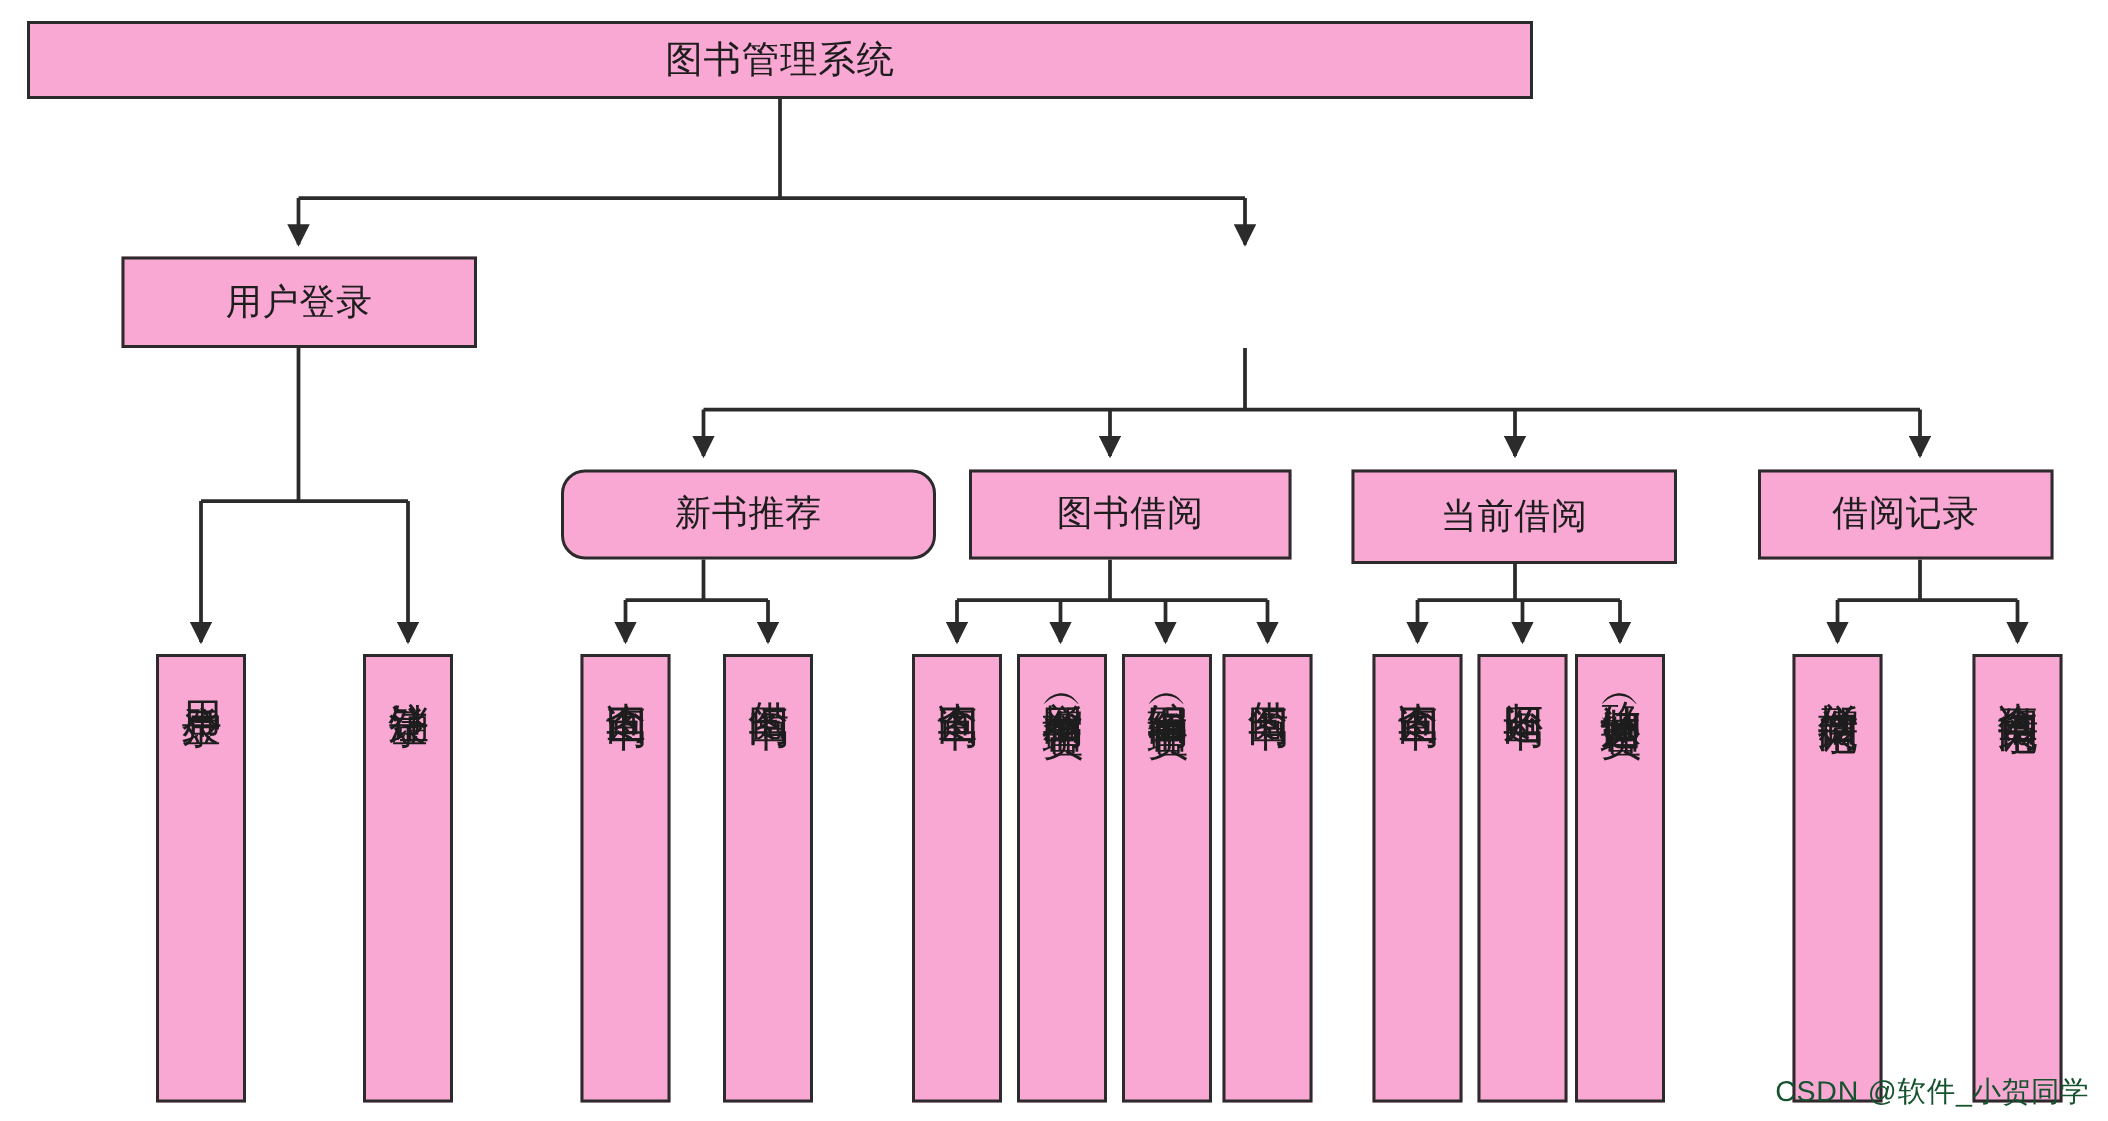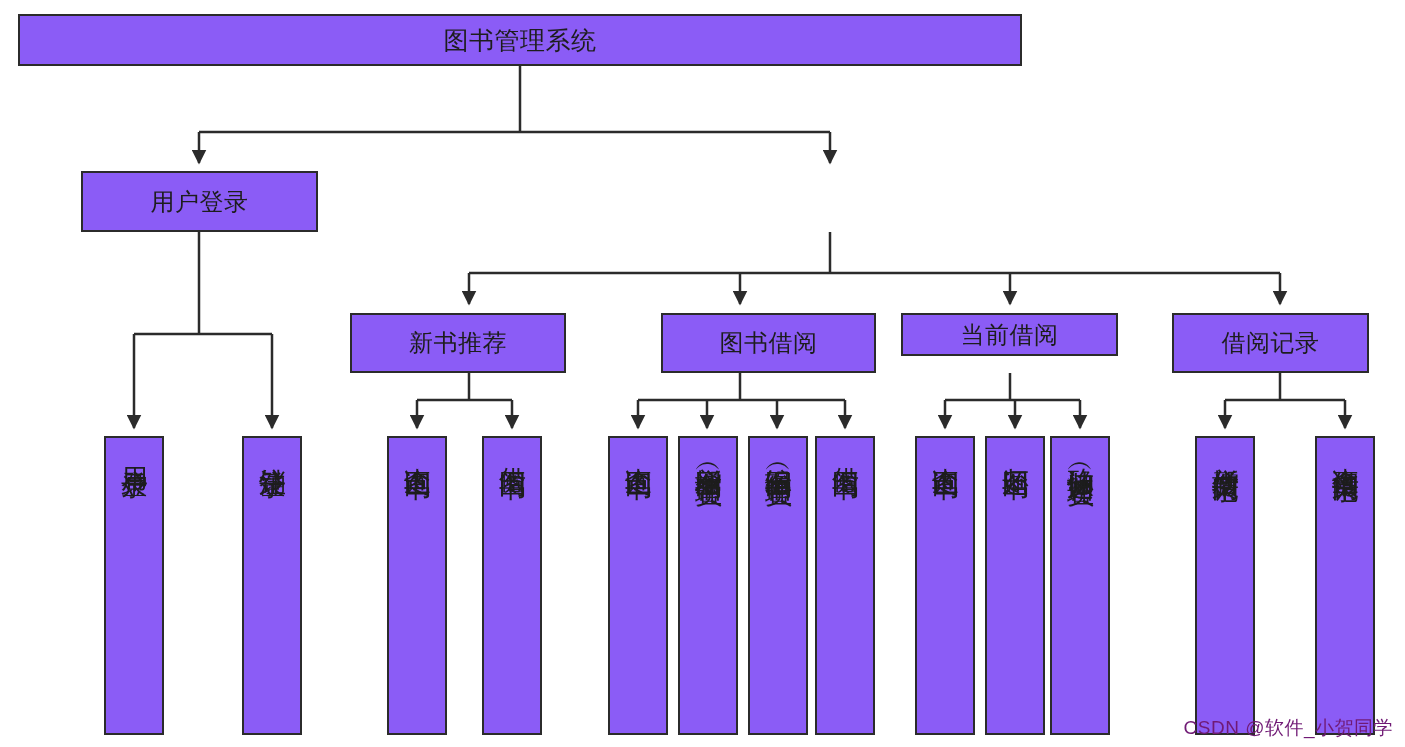"图书管理系统" .node-box { background: #8b5cf6 -> #f9a8d4 }
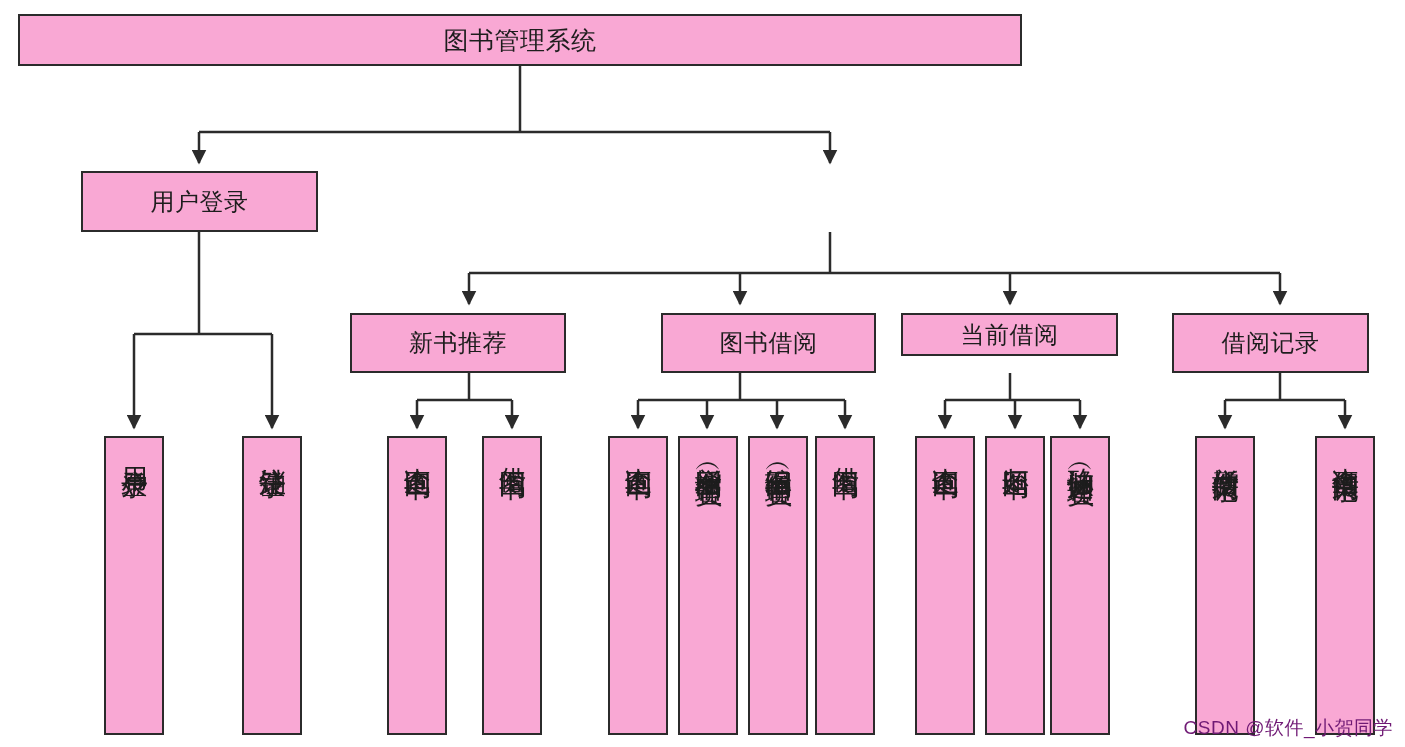"新书推荐" div.node-box { border-radius: none -> 16px; left: 350px -> 374px; width: 216px -> 250px }
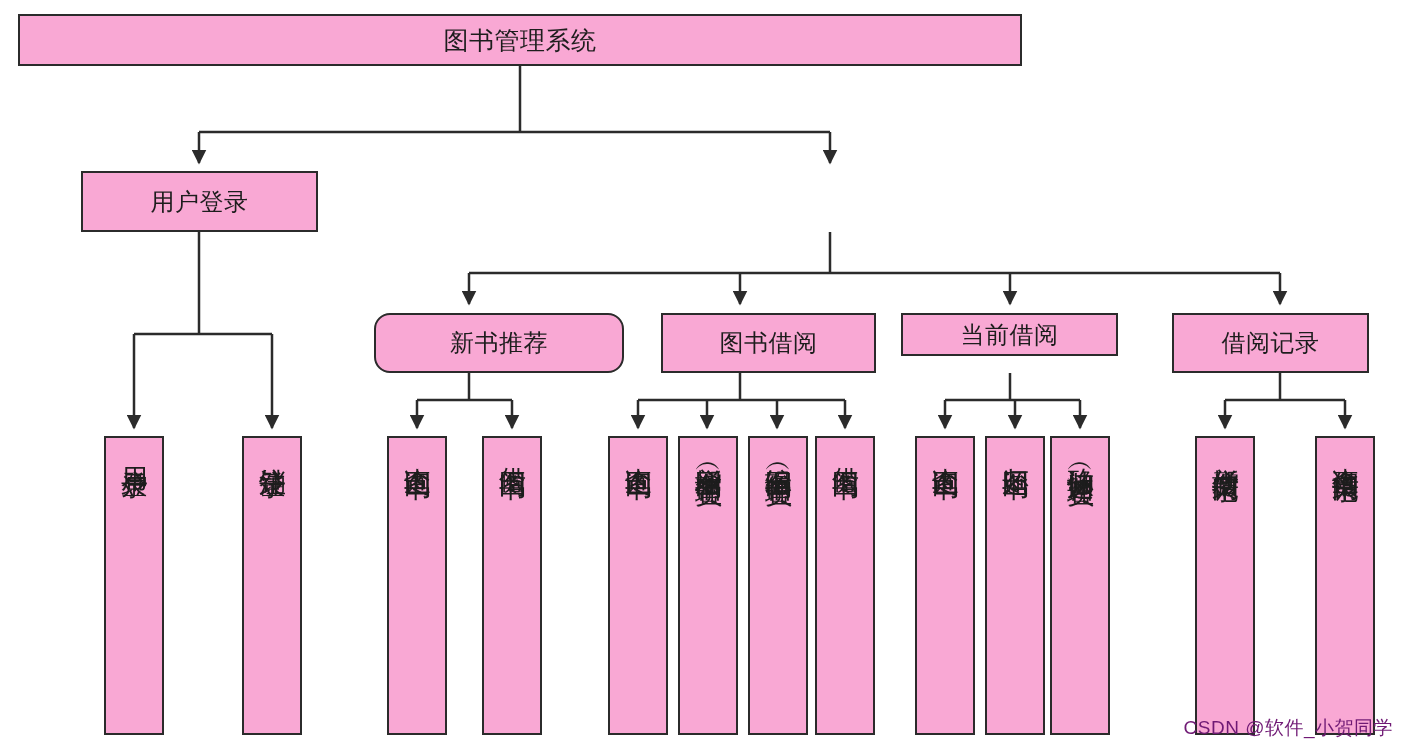"图书借阅" div.node-box { left: 661px -> 646px }
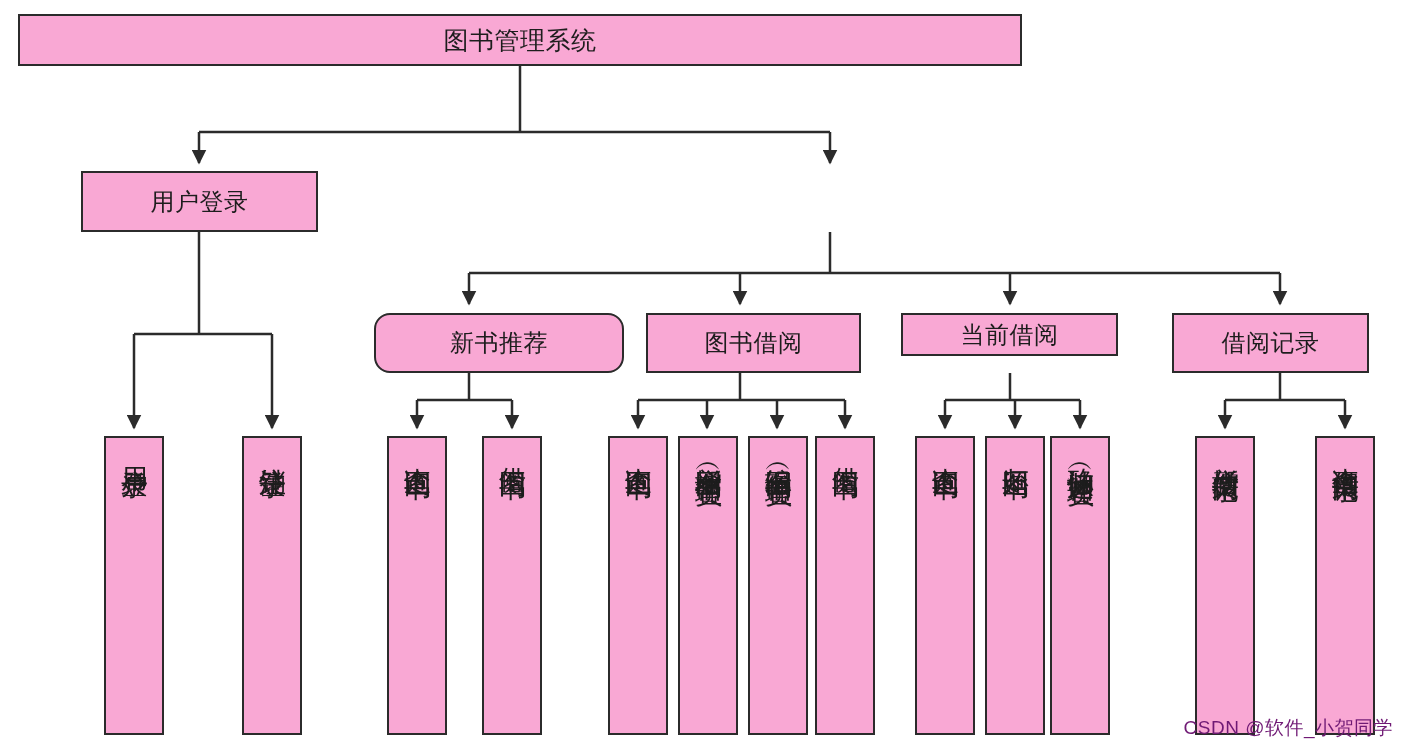"当前借阅" div.node-box { height: 43px -> 63px }
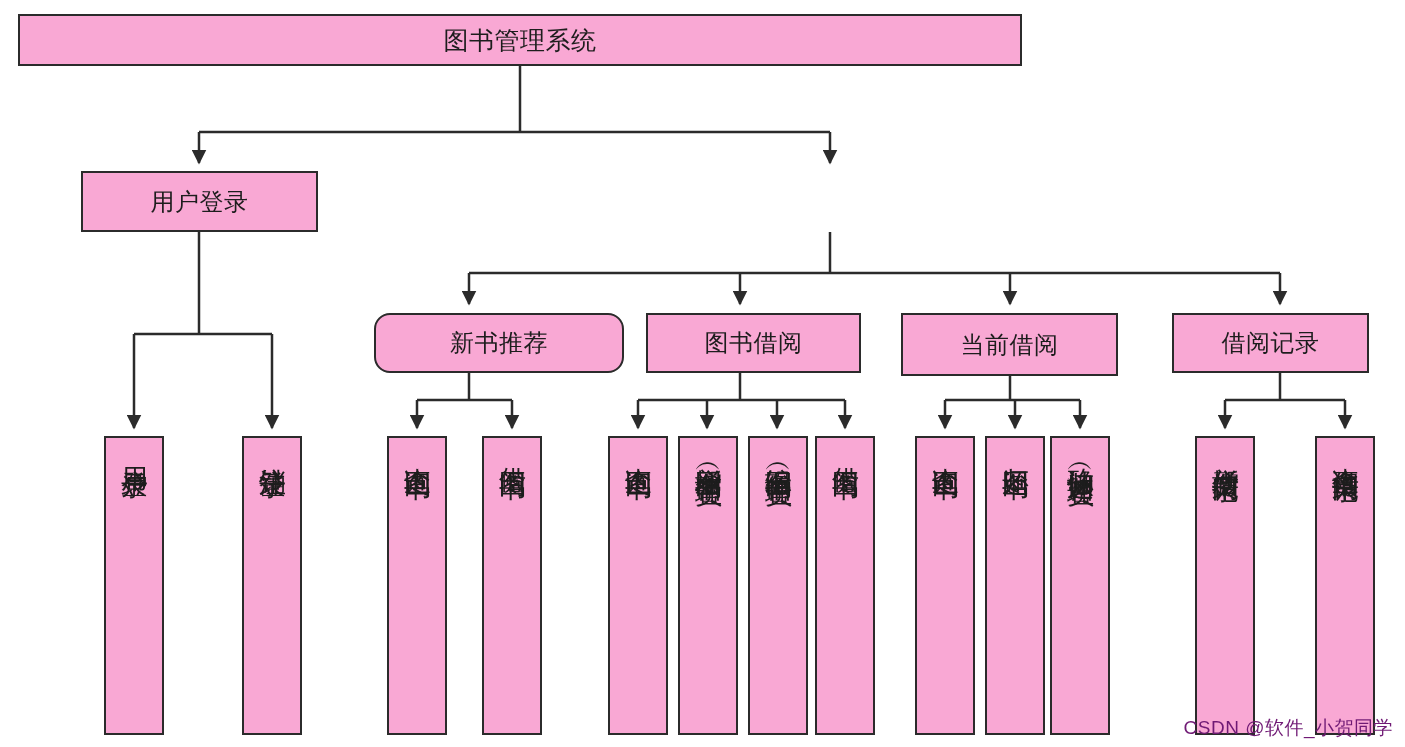"CSDN @软件_小贺同学" .watermark { color: #701a75 -> #14532d }
